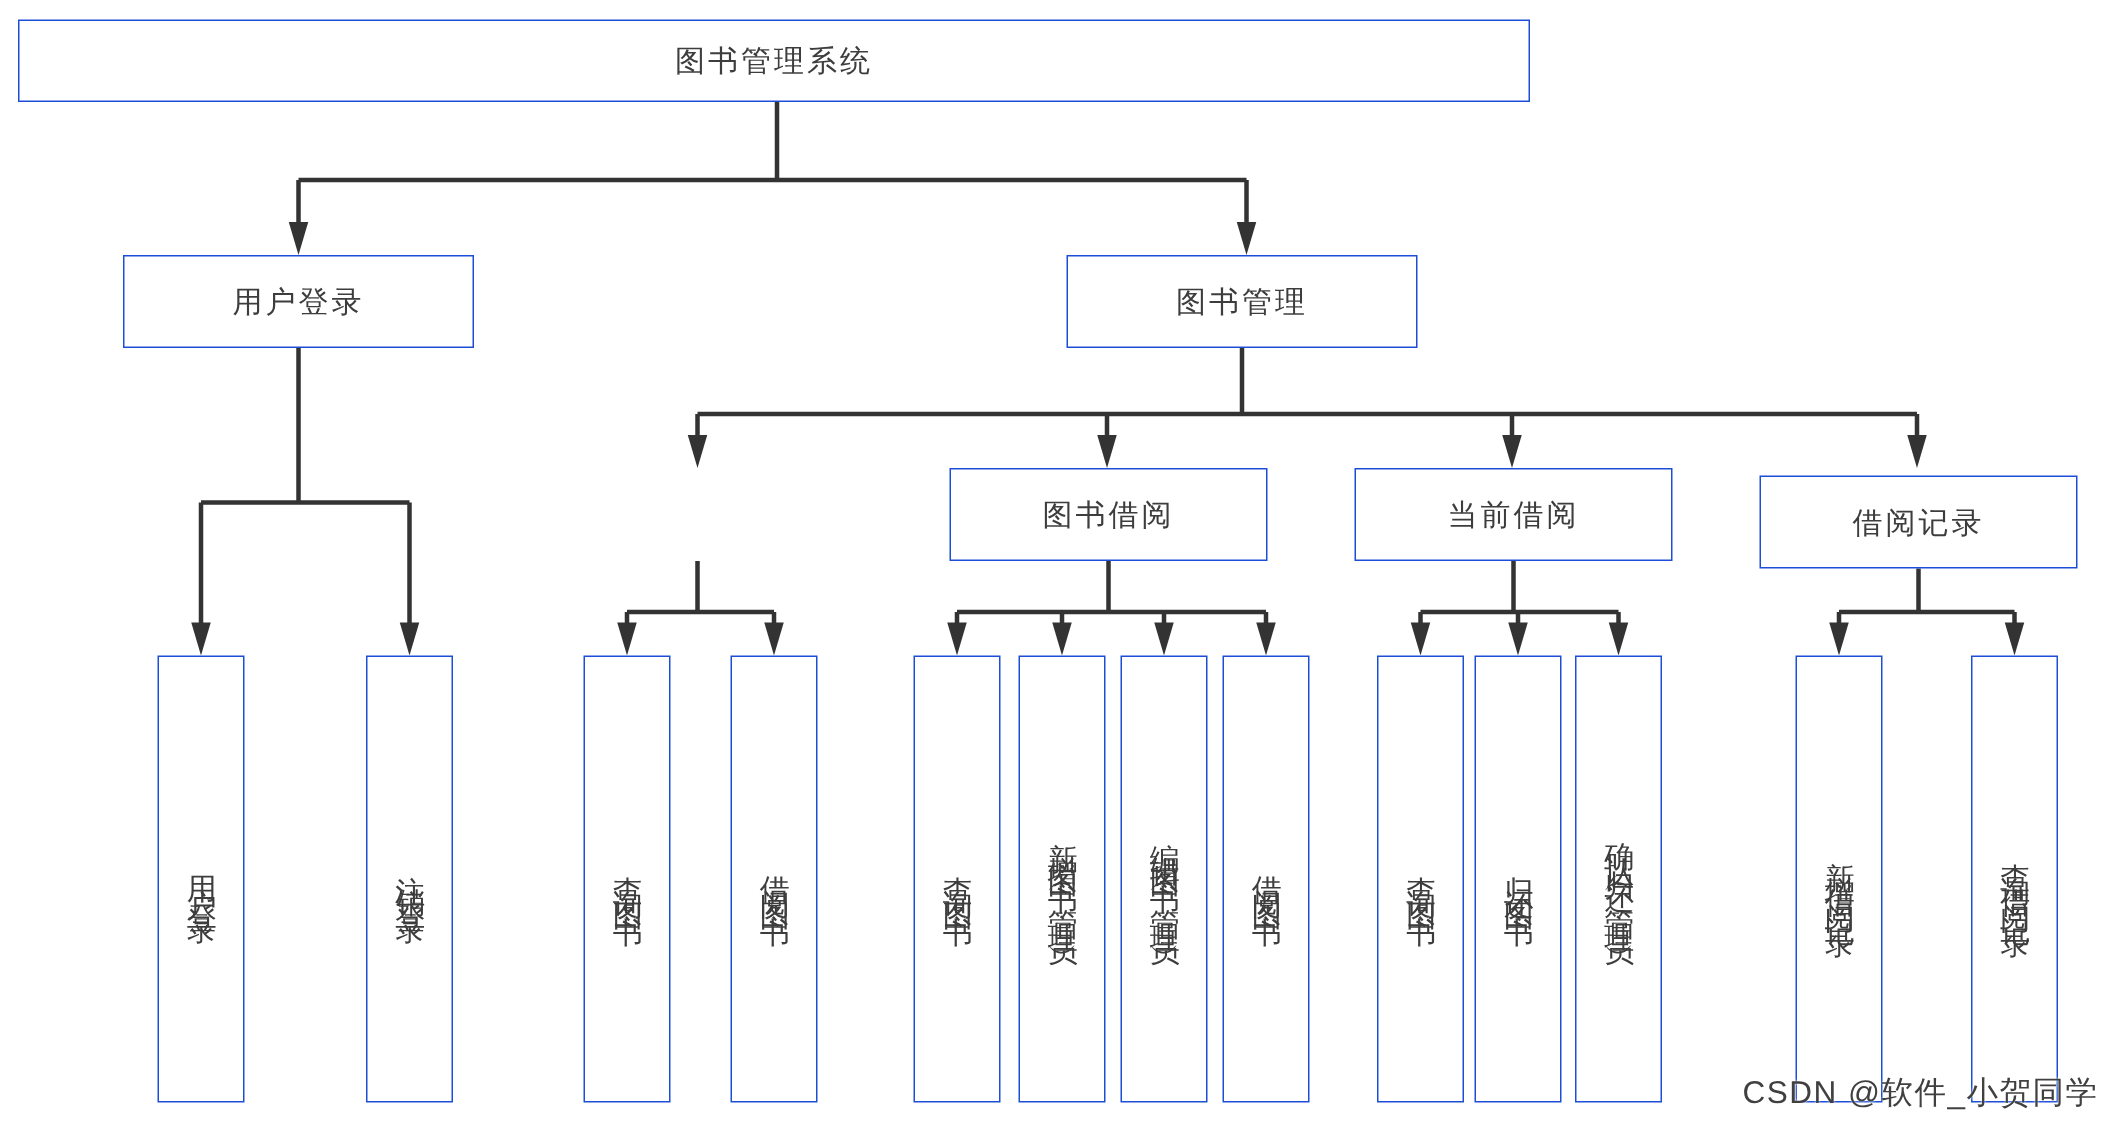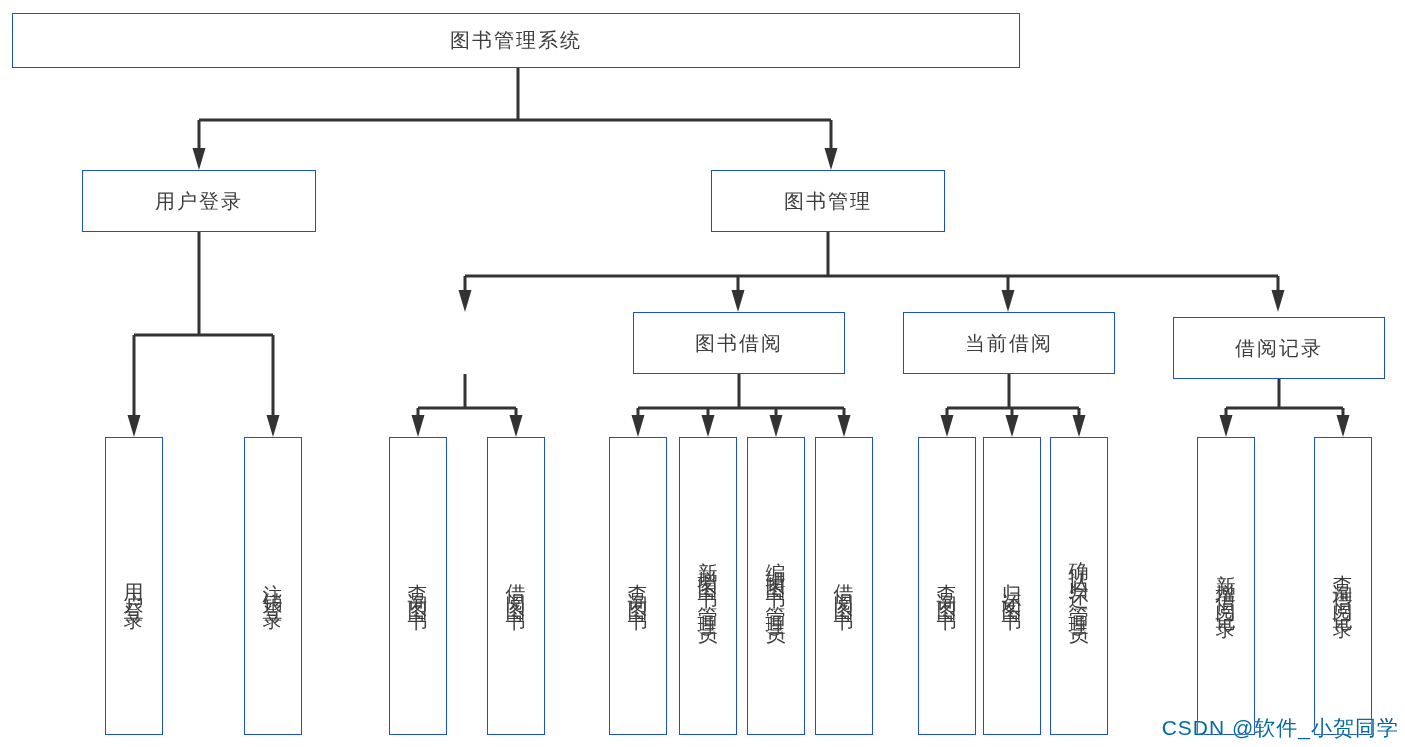"CSDN @软件_小贺同学" #watermark { color: #0369a1 -> #404040 }
